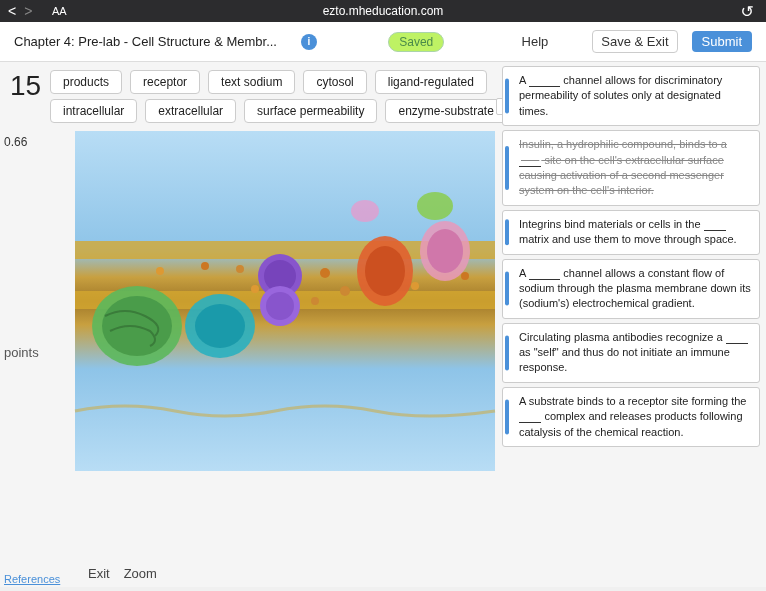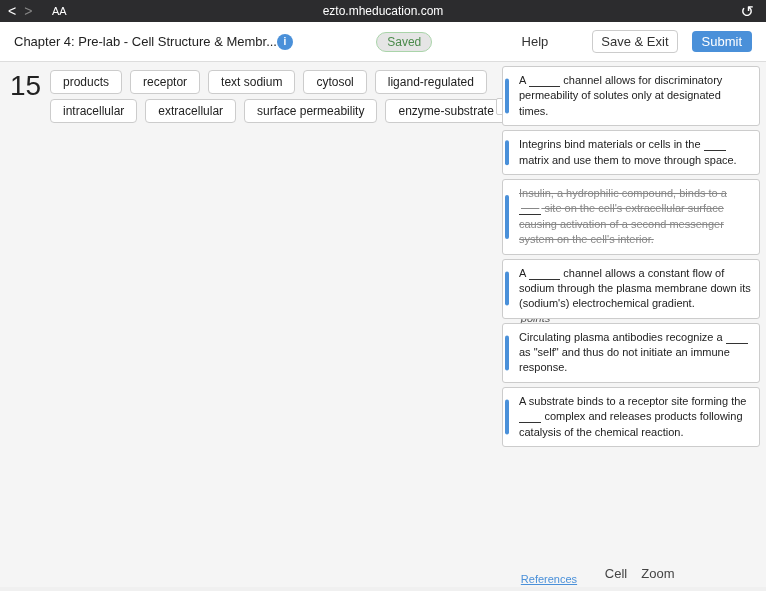"Chapter 4: Pre-lab - Cell" .header-left { gap: 0 -> 24px }
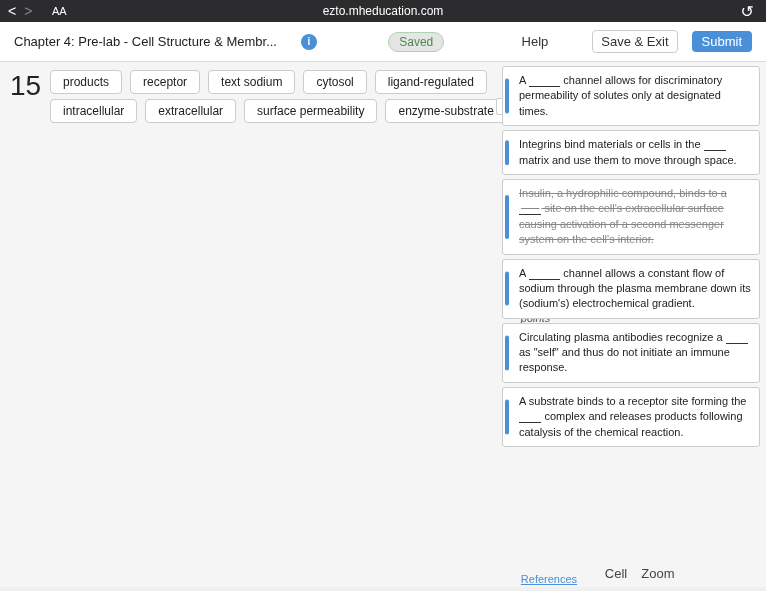"Saved" .saved-badge { background: #e5e5e5 -> #bef264 }
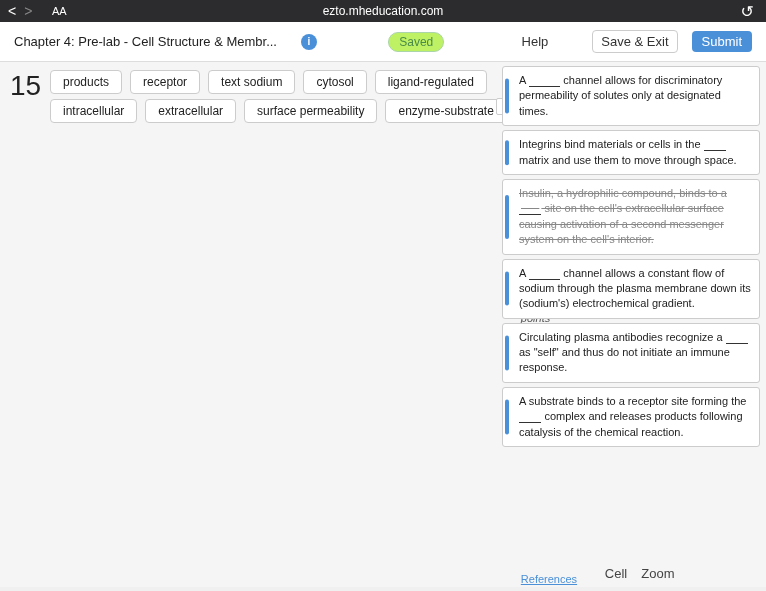"15" .left-panel { flex-direction: row -> column }
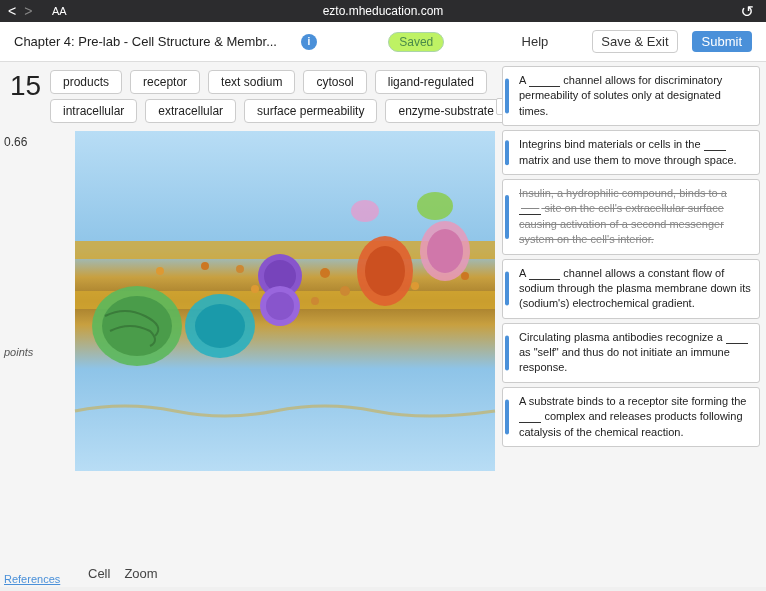"Integrins bind materials or cells" div.drop-card { order: before "Insulin, a hydrophilic compound, binds" -> after "Insulin, a hydrophilic compound, binds" }
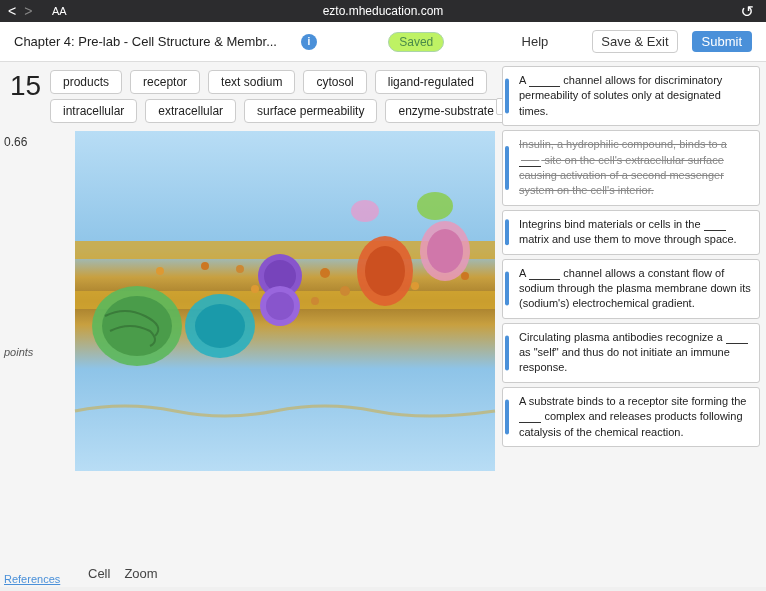"points" div { font-size: 11px -> 13px; font-style: italic -> none }
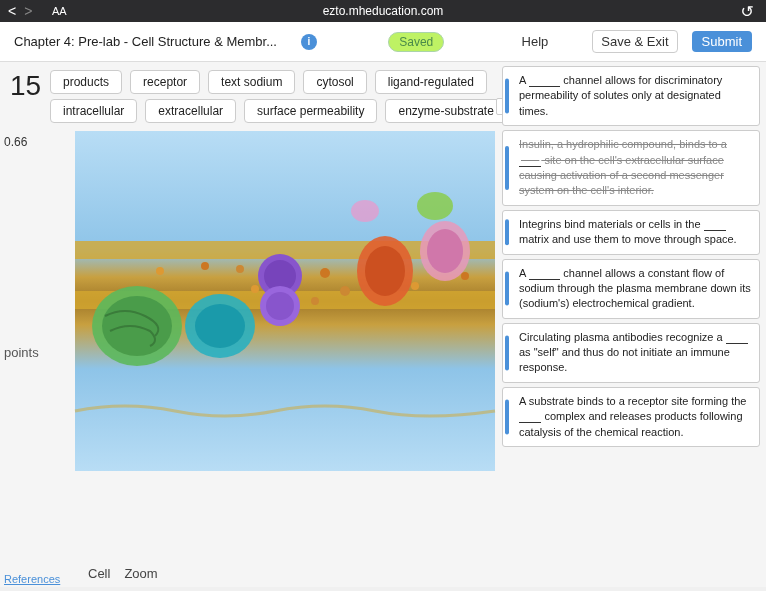"Cell" button.bottom-btn { text: Cell -> Exit }
